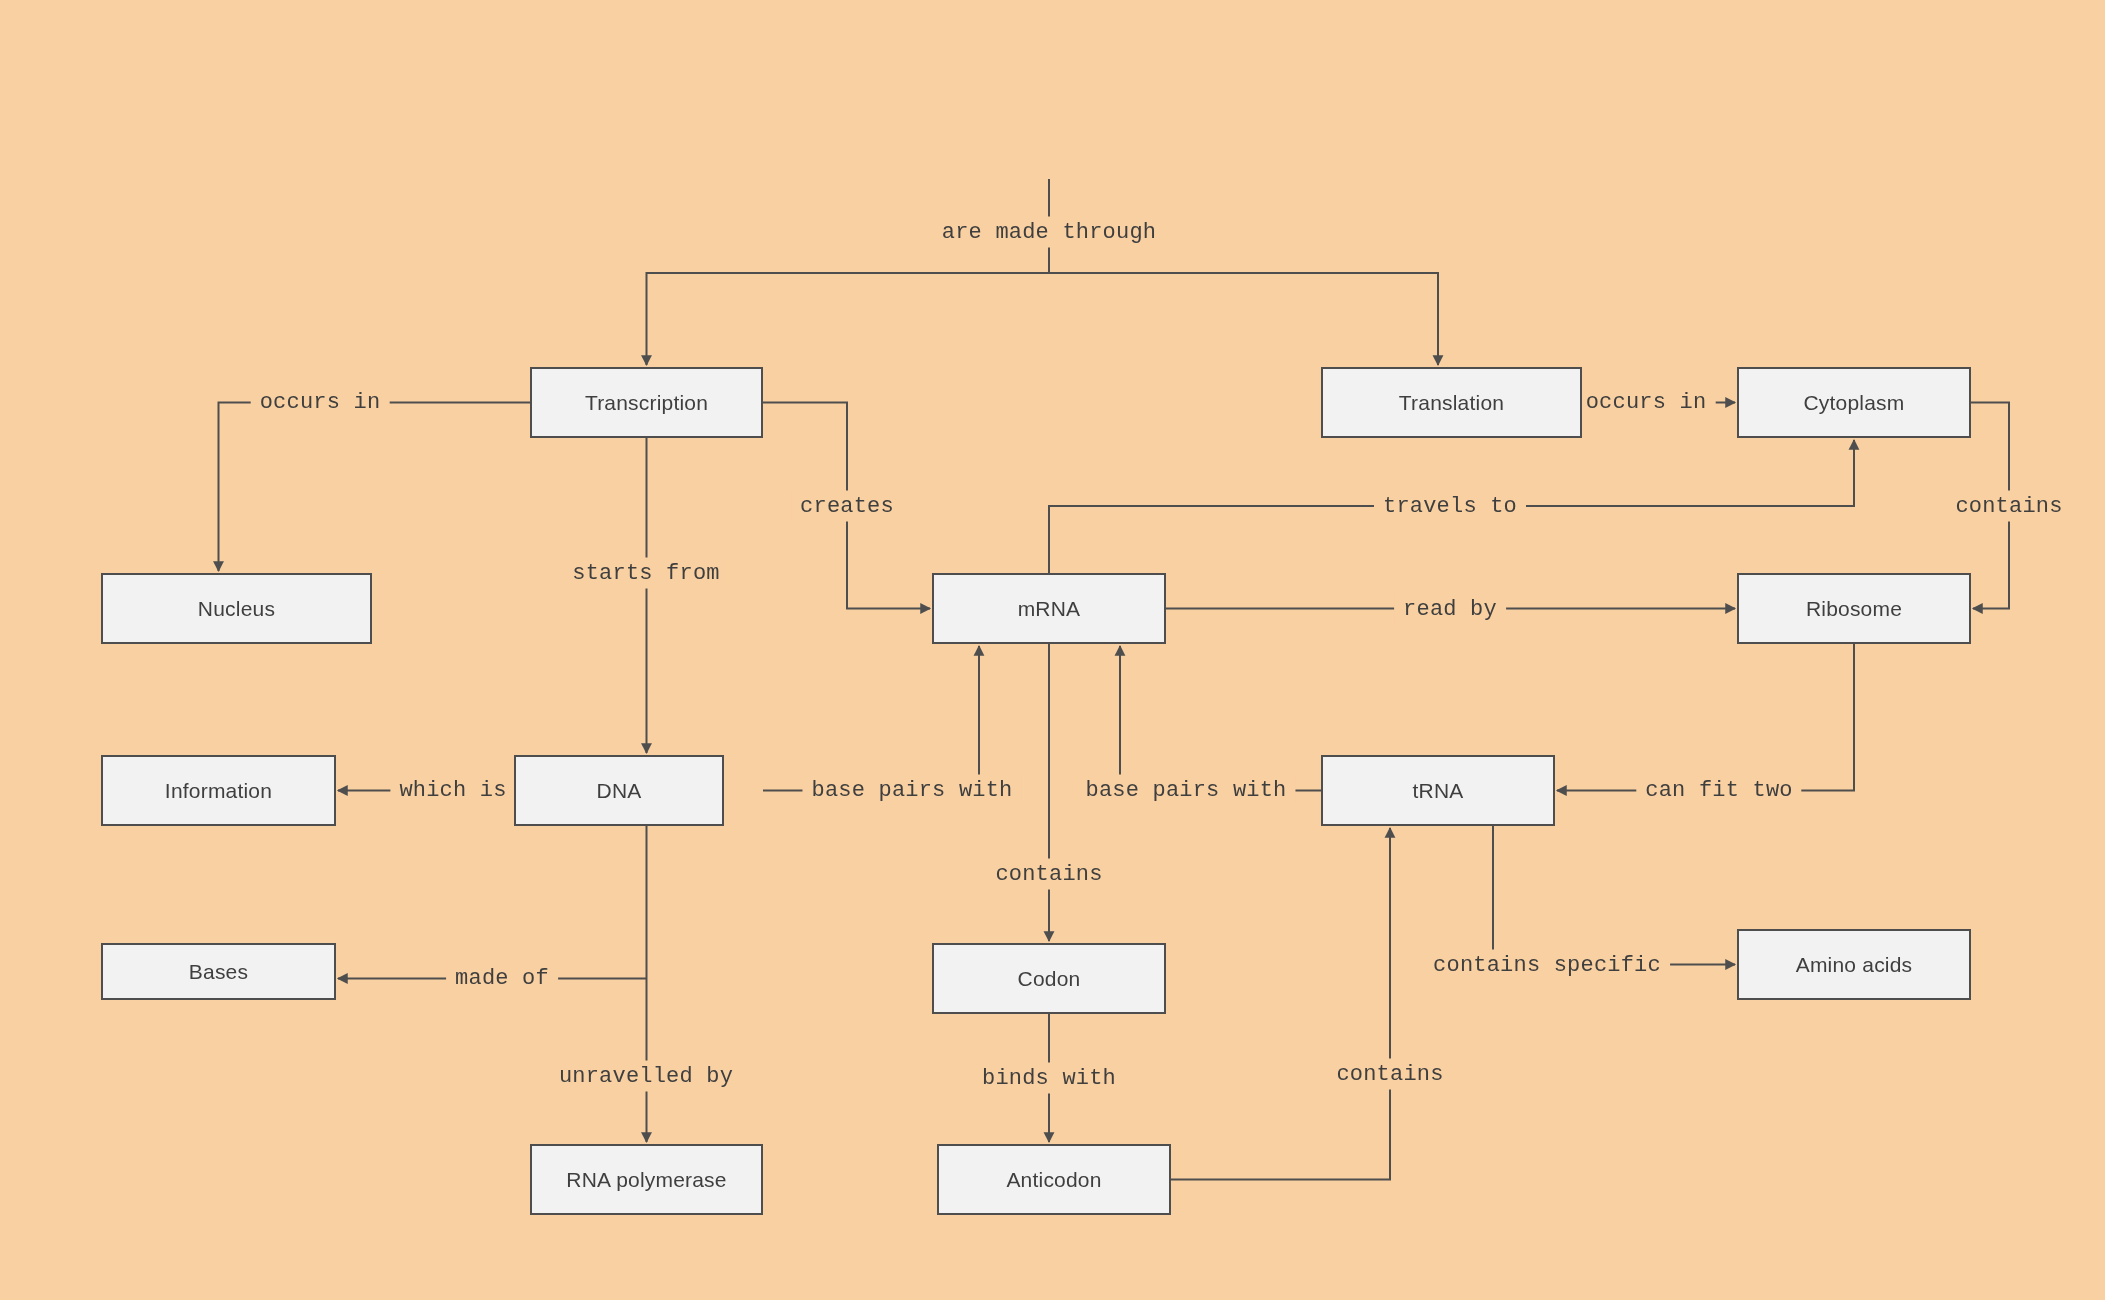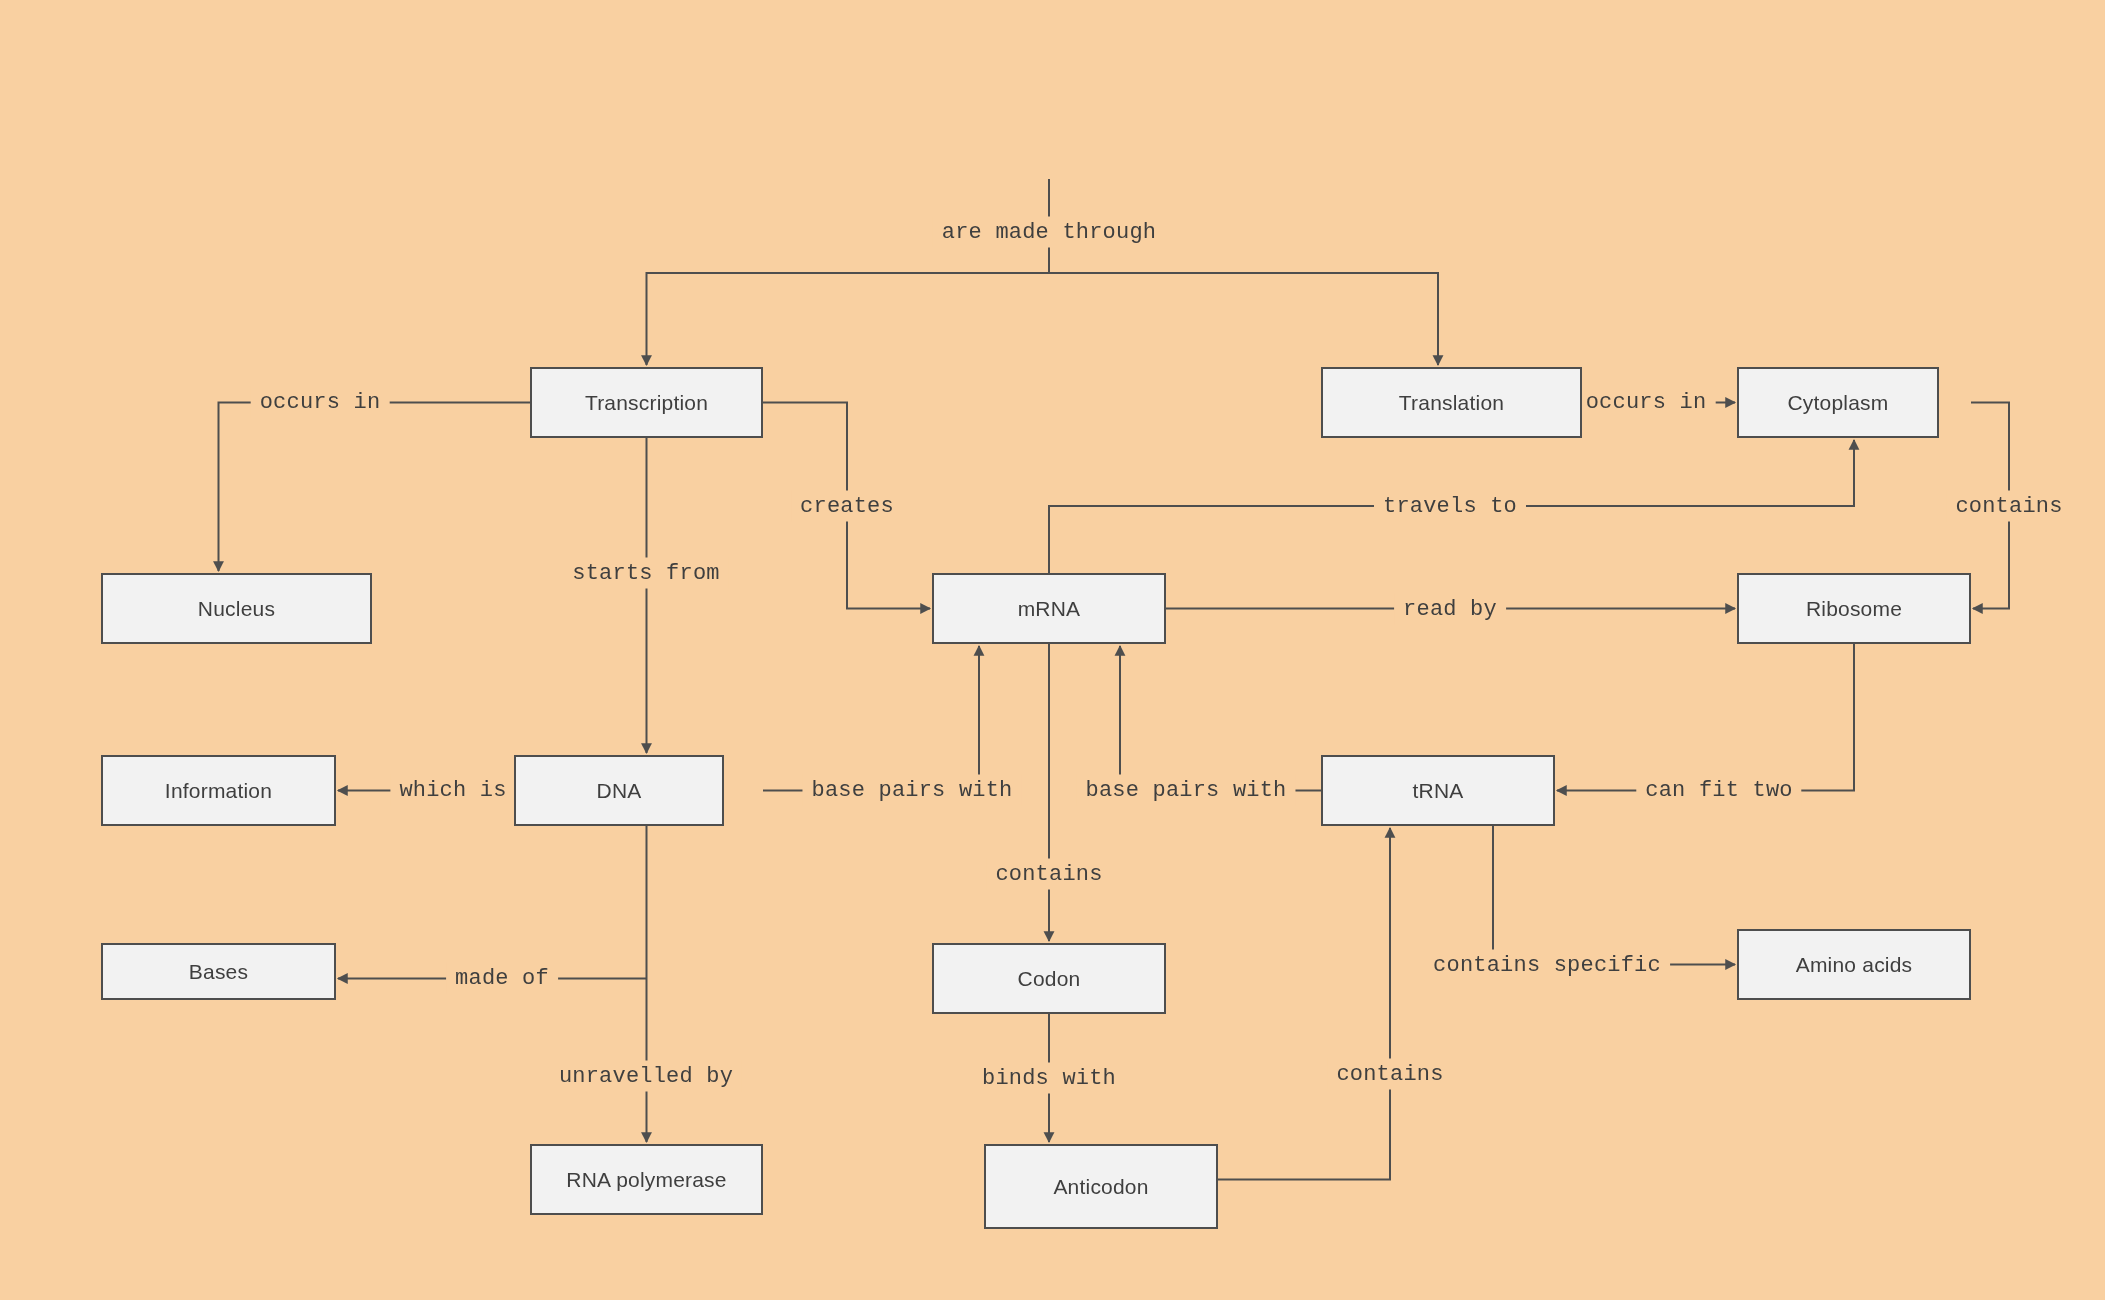"Cytoplasm" div.node { width: 202px -> 234px }
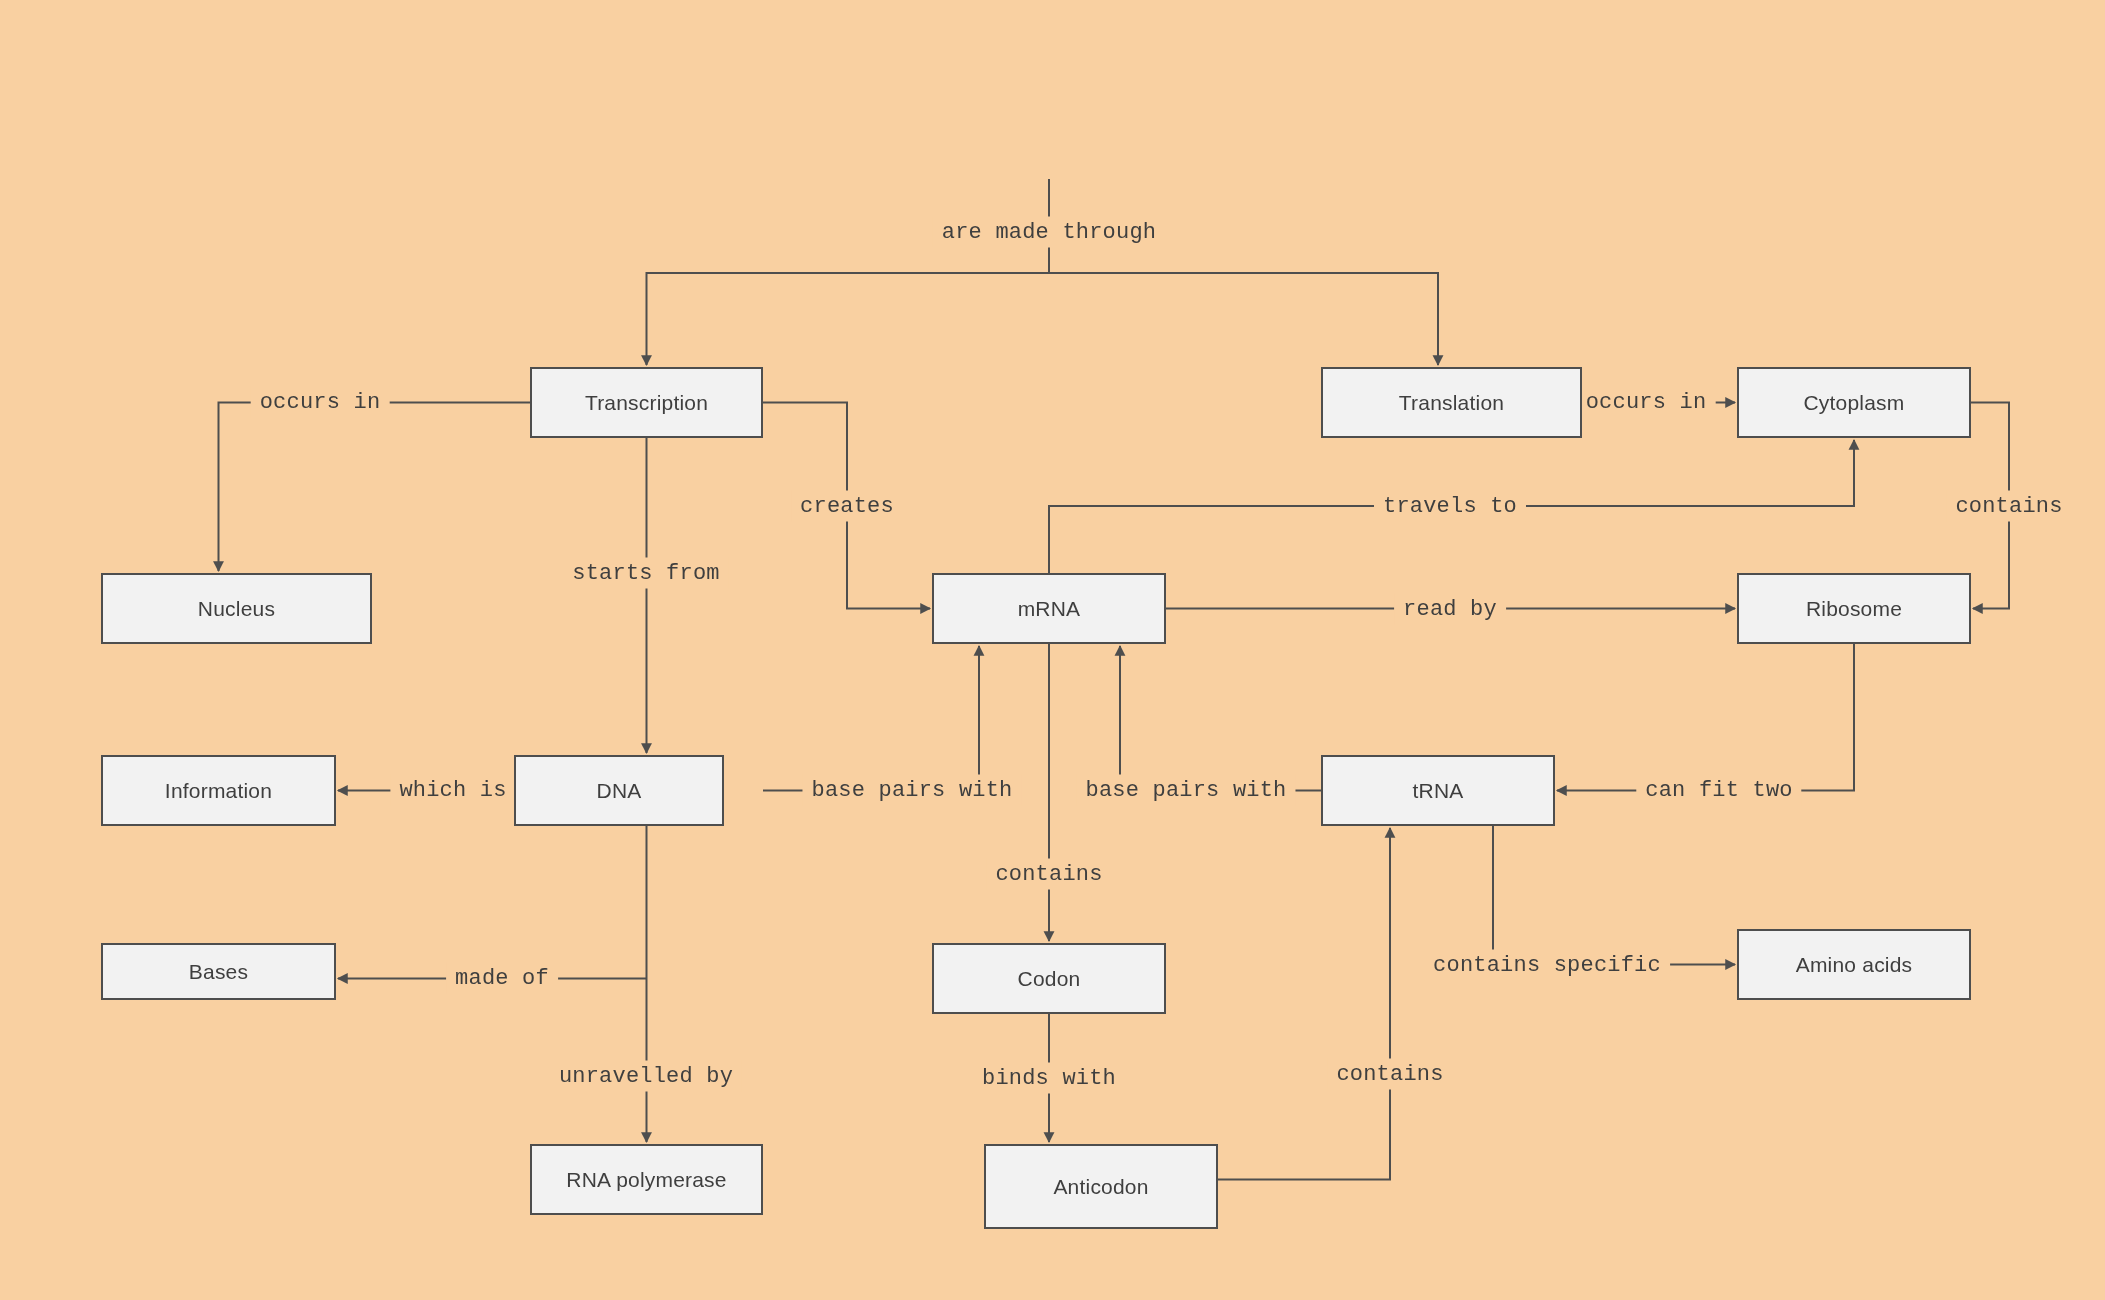"Anticodon" div.node { height: 85px -> 71px; left: 984px -> 937px }
